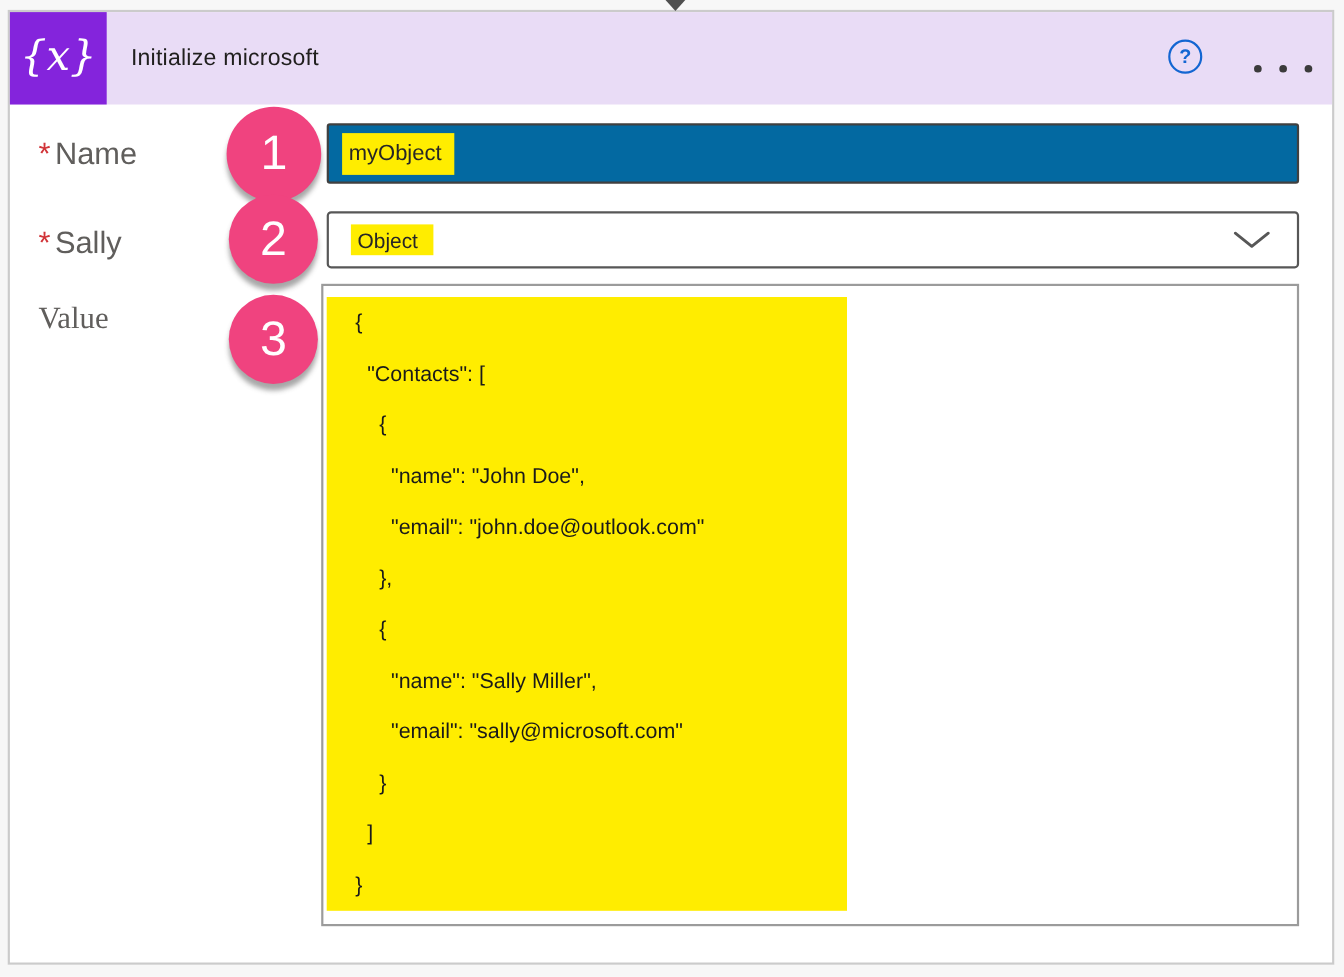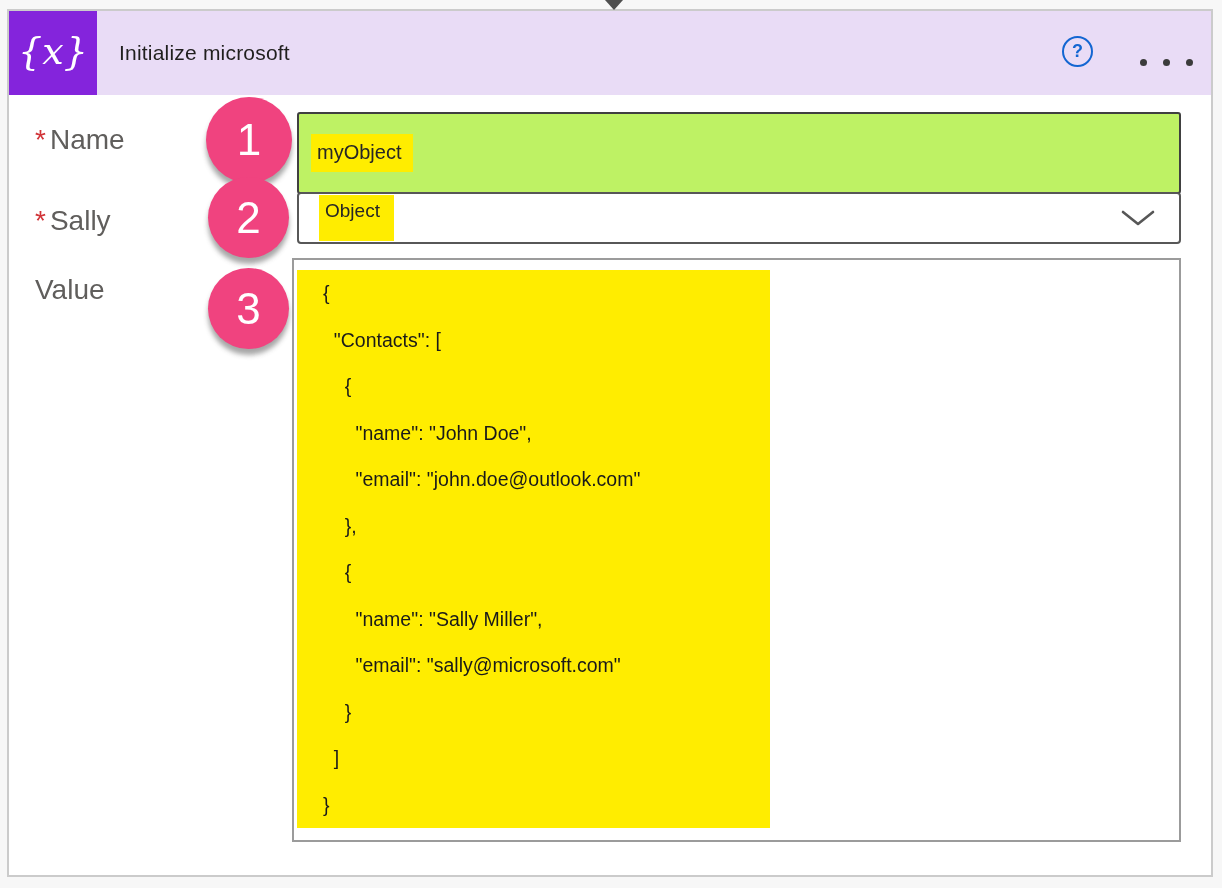"myObject" .name-input { background: #bef264 -> #0369a1; height: 82px -> 55px }
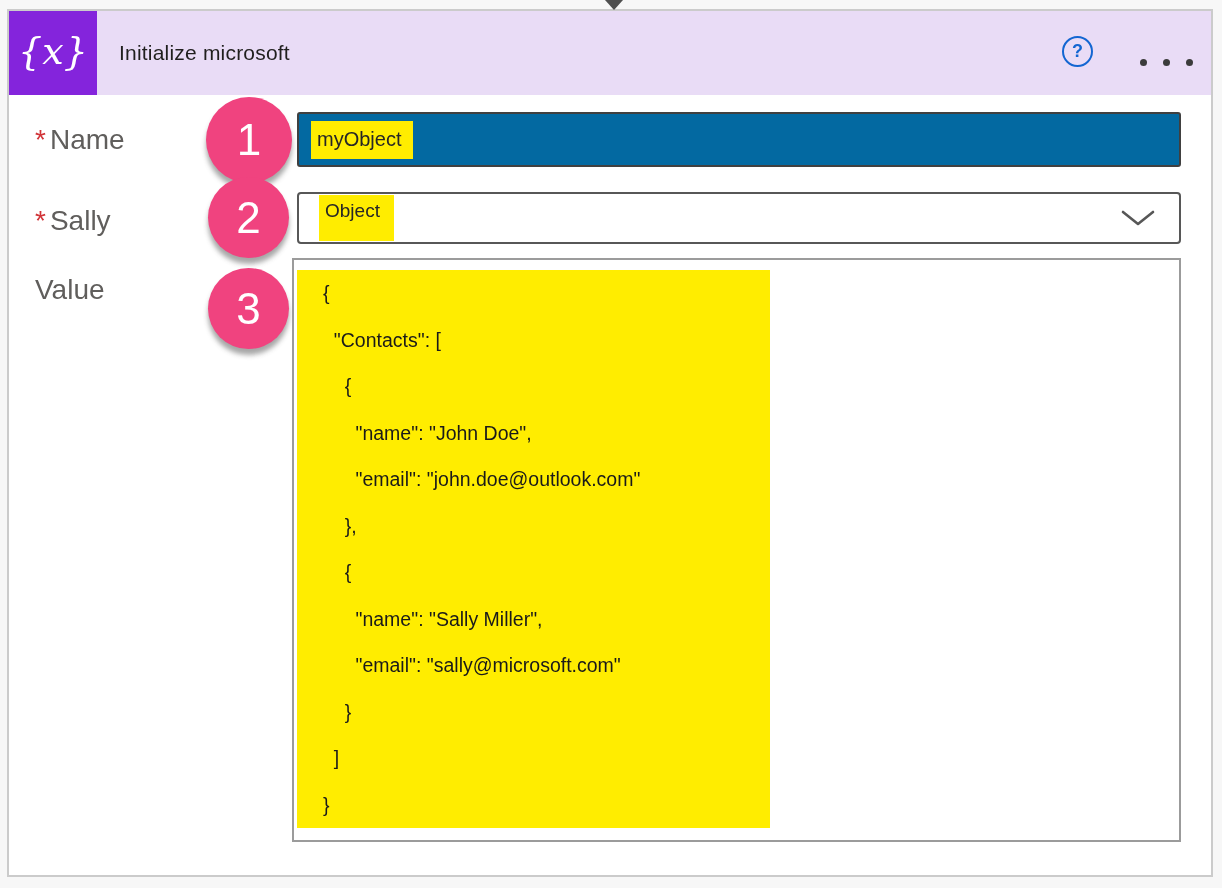"Object" .type-dropdown .hl { padding: 5px 14px 19px 6px -> 5px 14px 1px 6px }
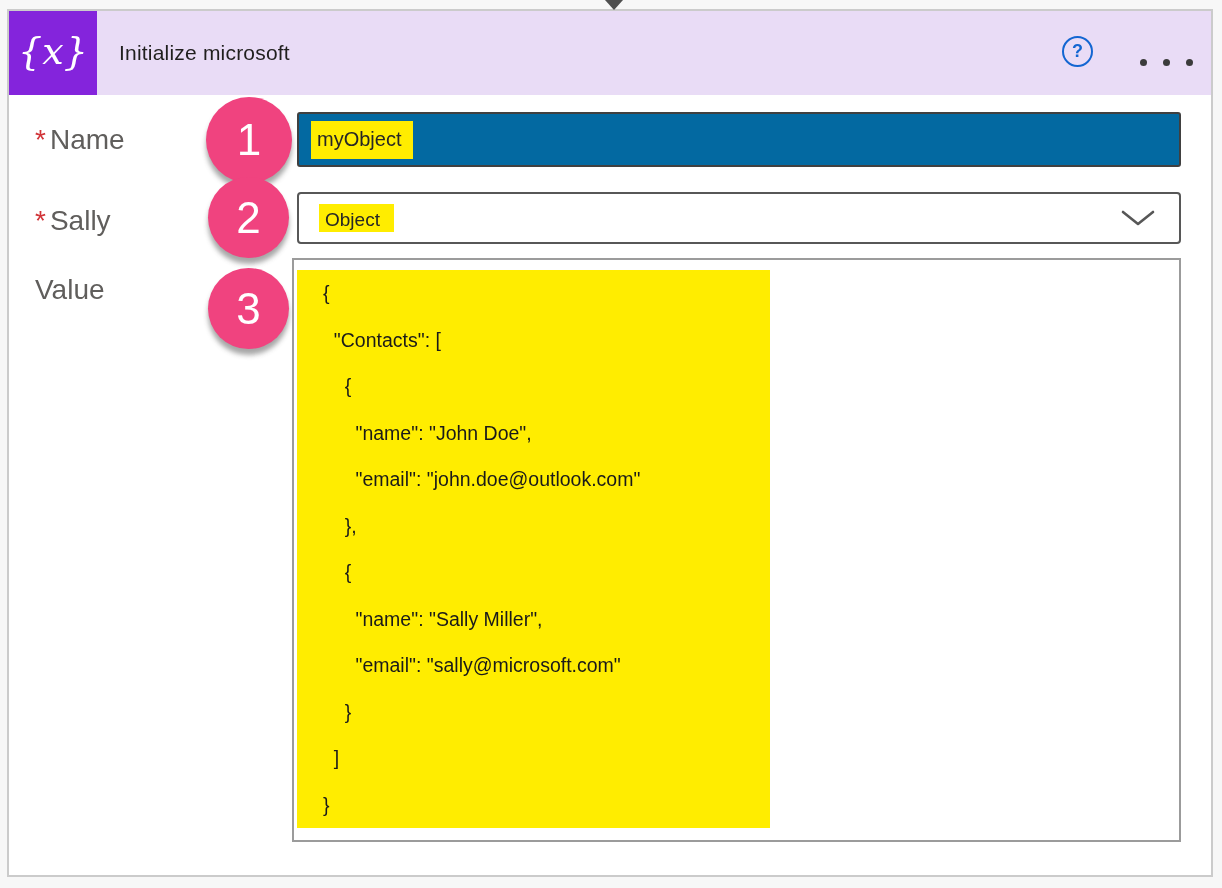"Value" div.field-label { font-family: none -> Liberation Serif, serif }
